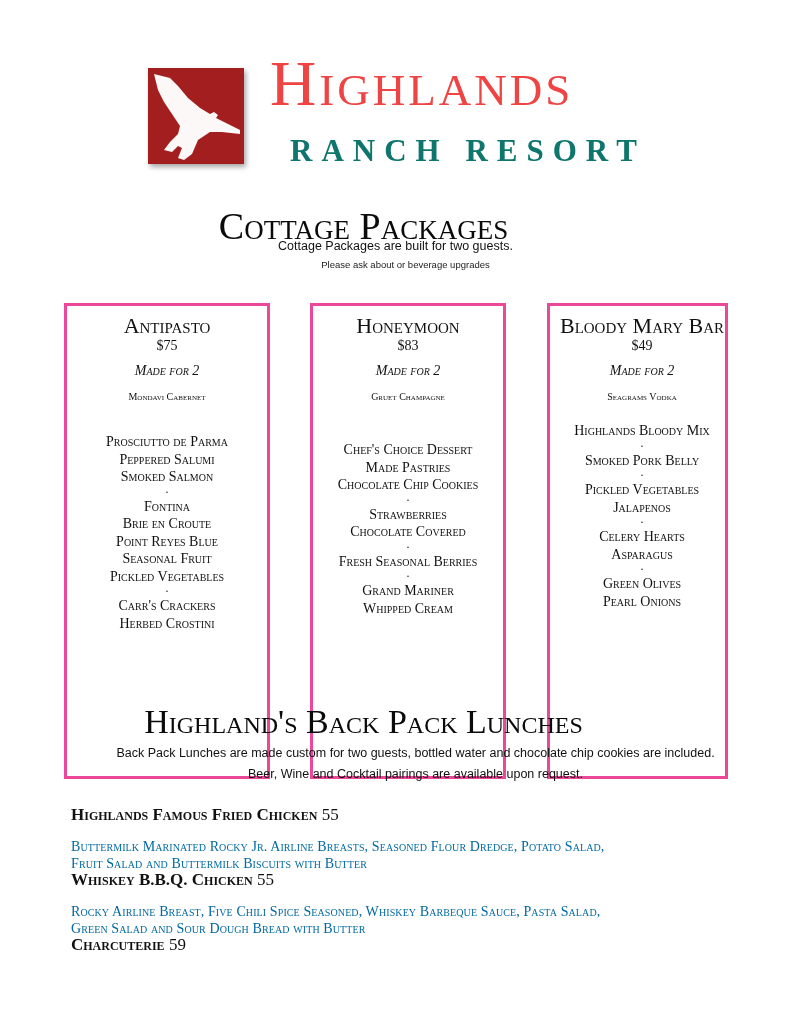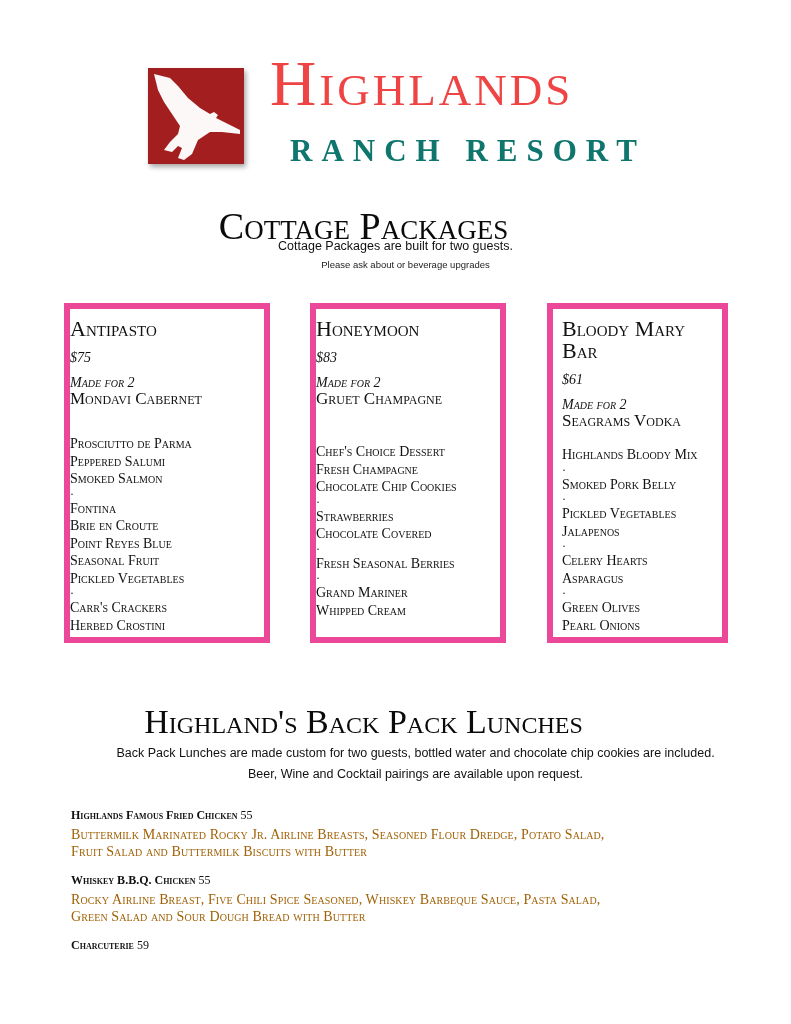"Antipasto" .pkg { border: 6px solid #ec4899 -> 3px solid #ec4899; height: 340px -> 476px; text-align: left -> center }
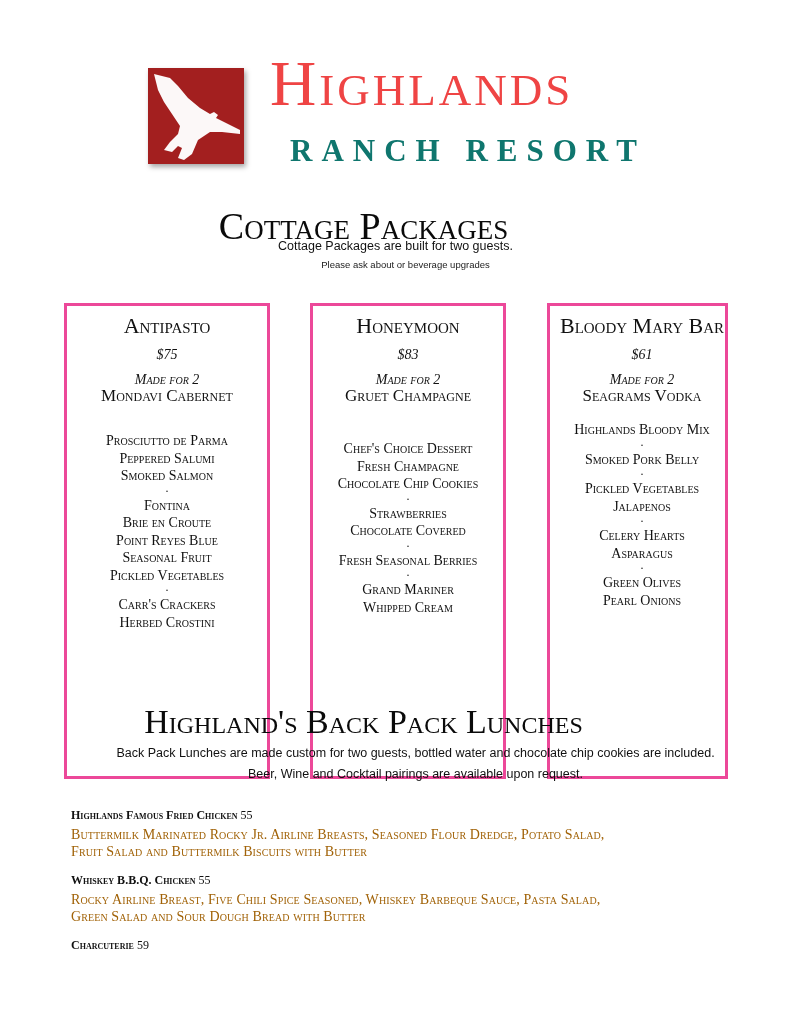"$75" .pkg-price { font-style: italic -> none; margin-top: 10px -> 1px }
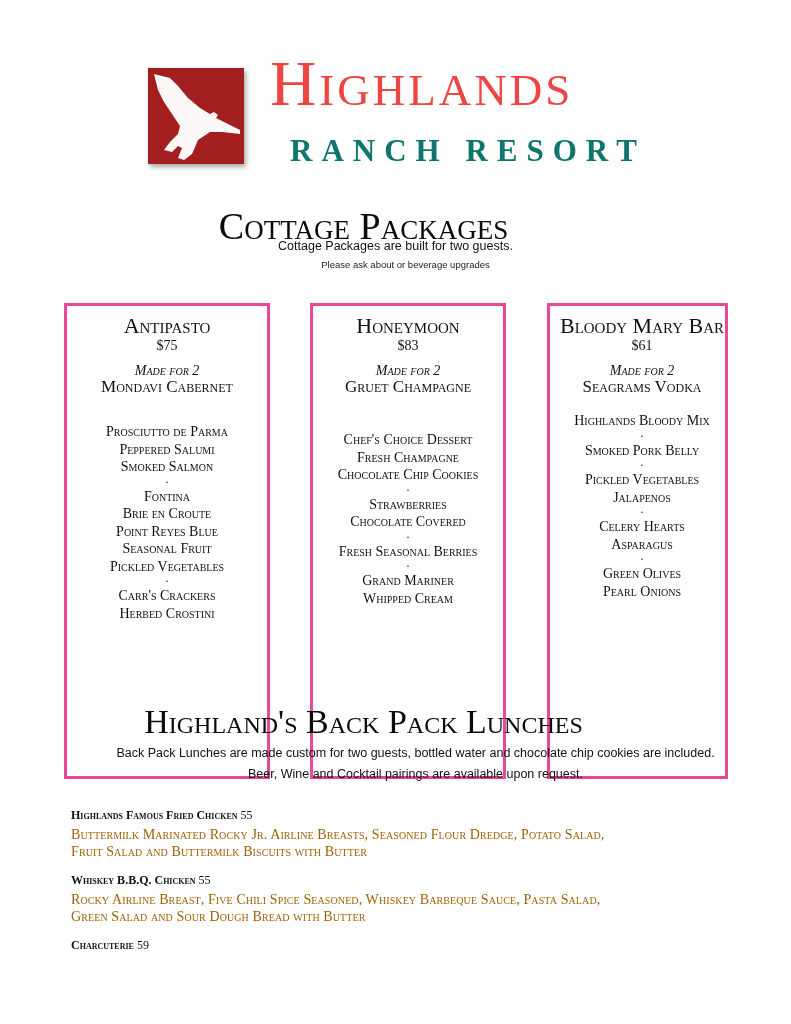"$61" div.pkg-price { text: $61 -> $49 }
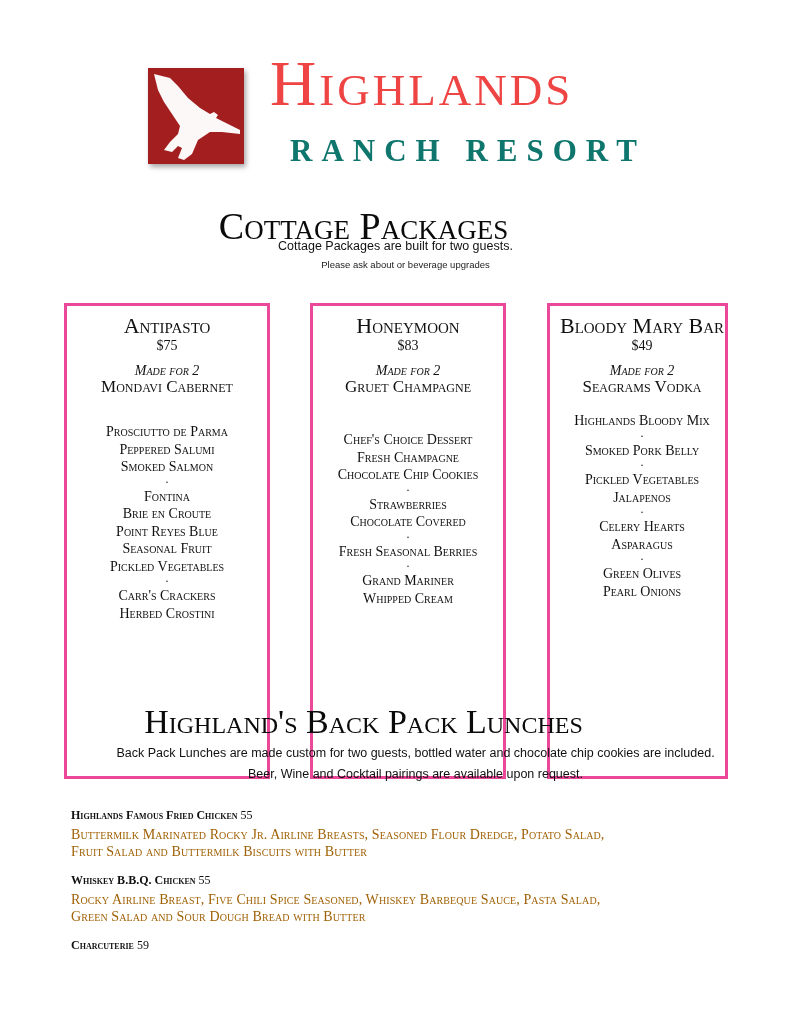"Mondavi Cabernet" .pkg-drink { font-size: 17px -> 10px; margin-top: none -> 10px }
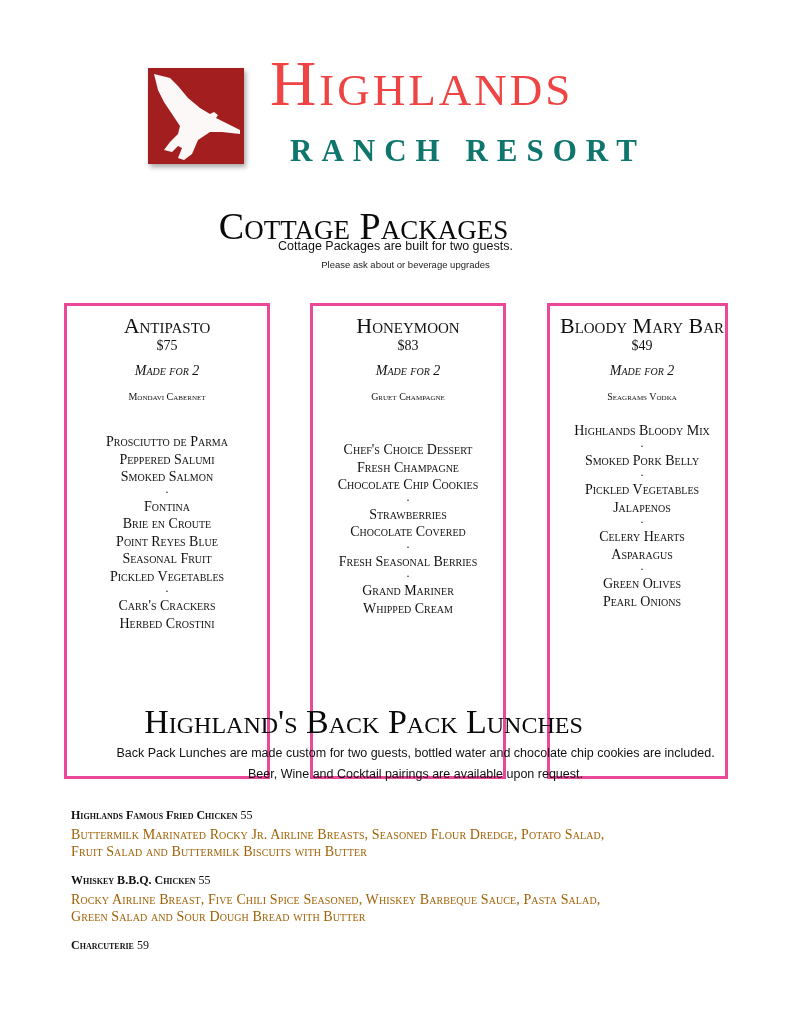"Fresh Champagne" span.item { text: Fresh Champagne -> Made Pastries }
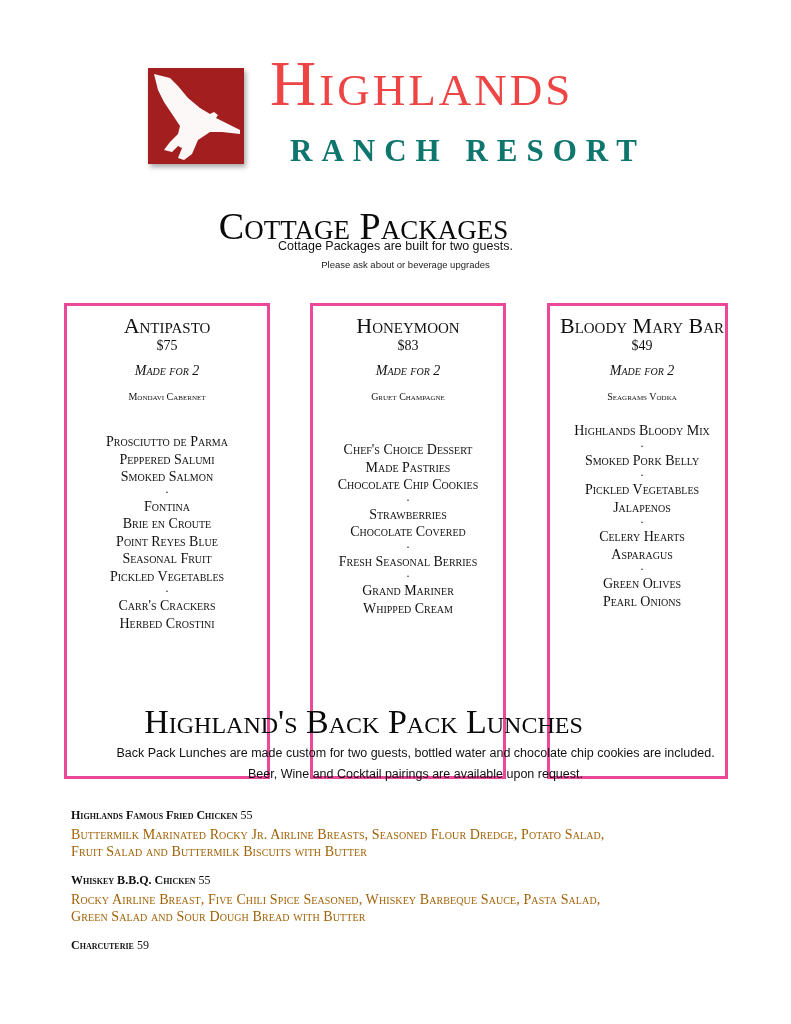"Highlands Famous Fried Chicken 55" .lunch-name { font-size: 12px -> 17px }
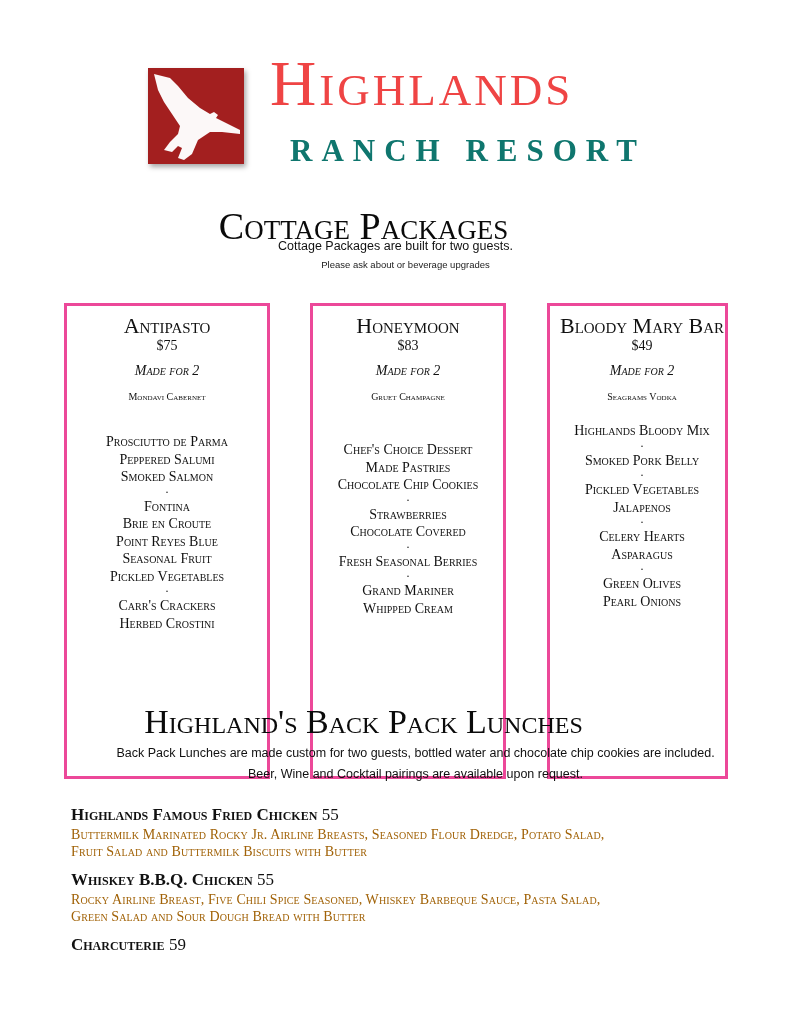"Buttermilk Marinated Rocky Jr. Airline" .lunch-desc { color: #a16207 -> #0369a1; margin-top: 2px -> 14px }
